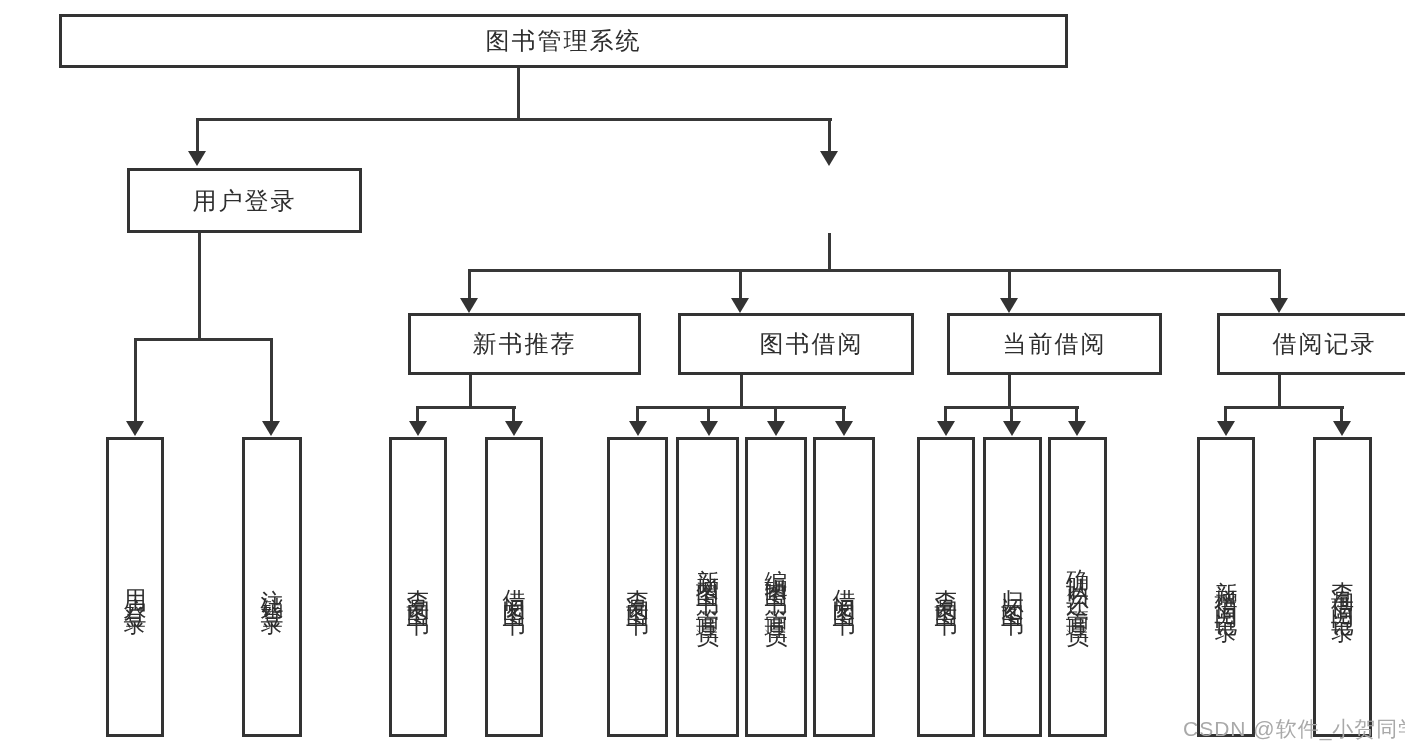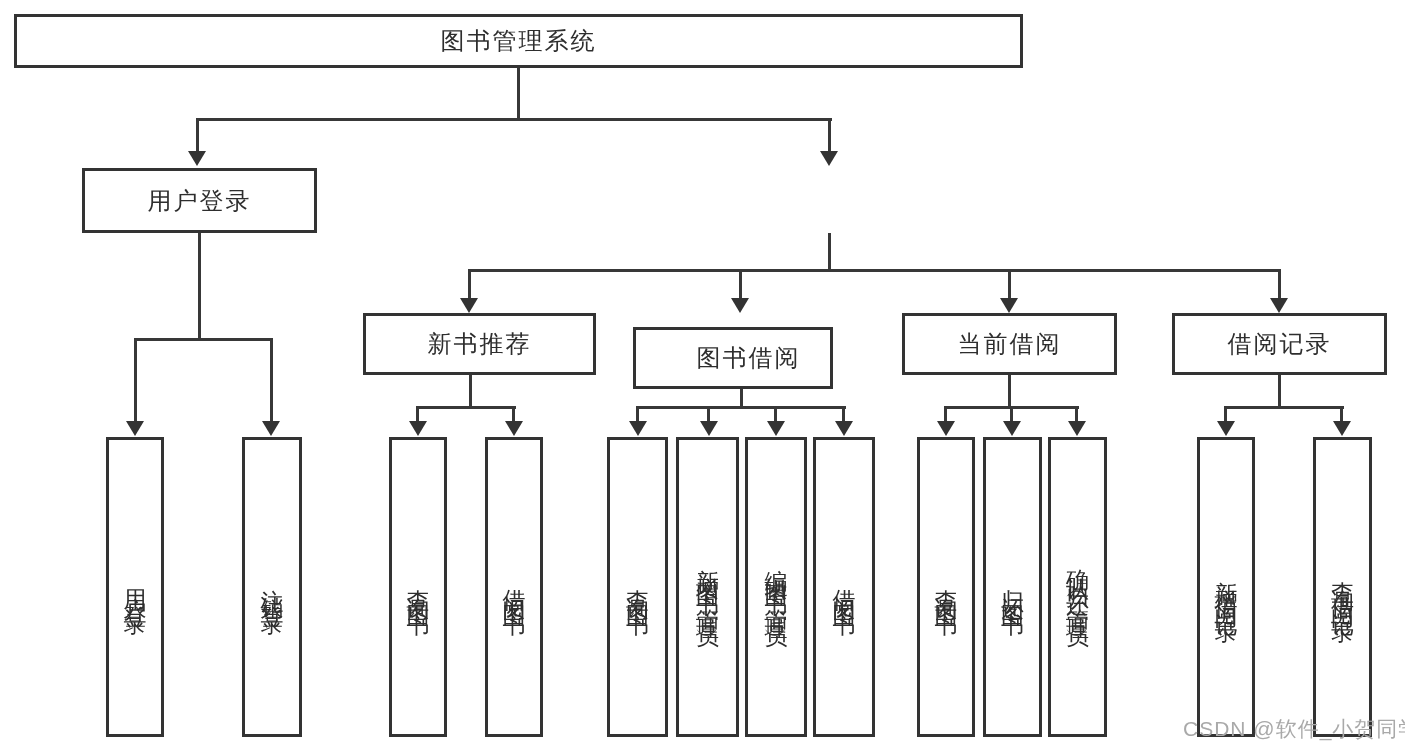"图书管理系统" .hnode { margin-left: none -> 45px }
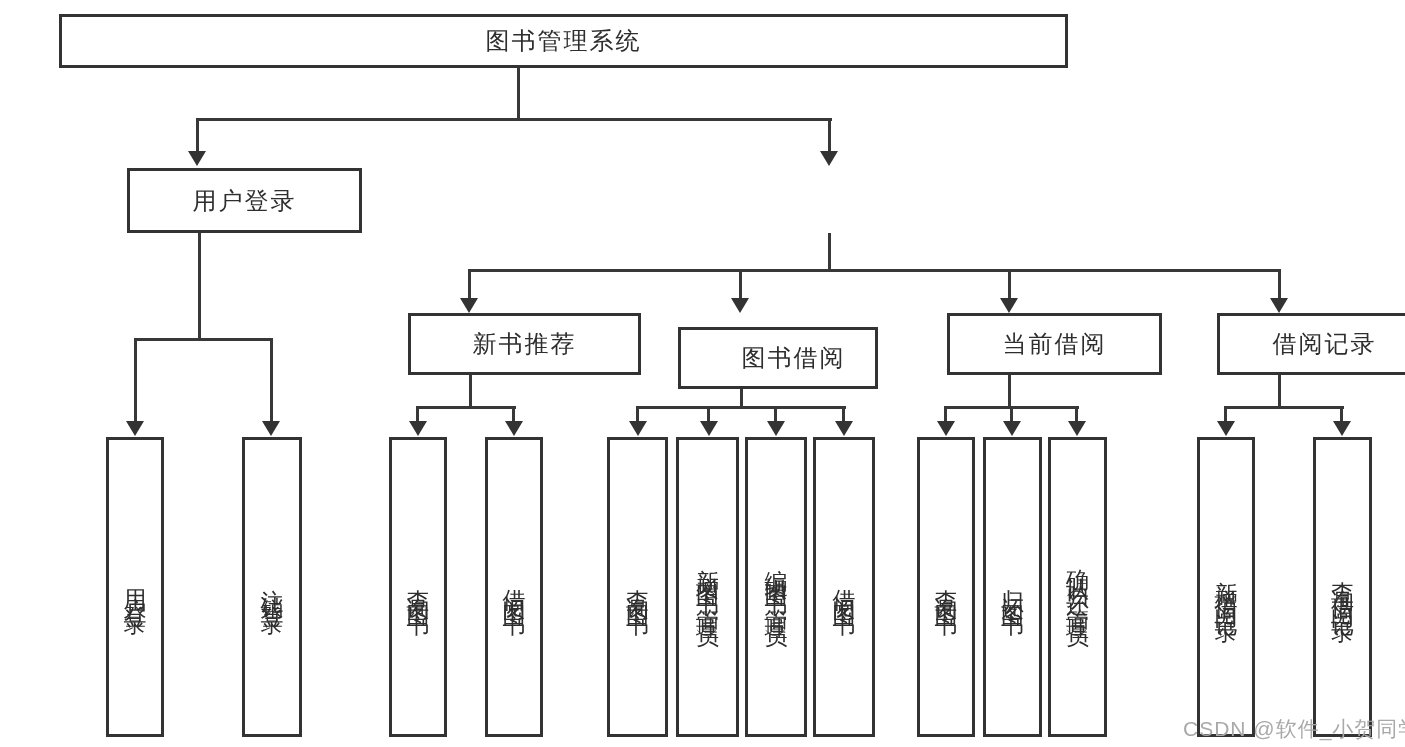"图书借阅" #b-borrow { top: 327px -> 313px; width: 200px -> 236px }
